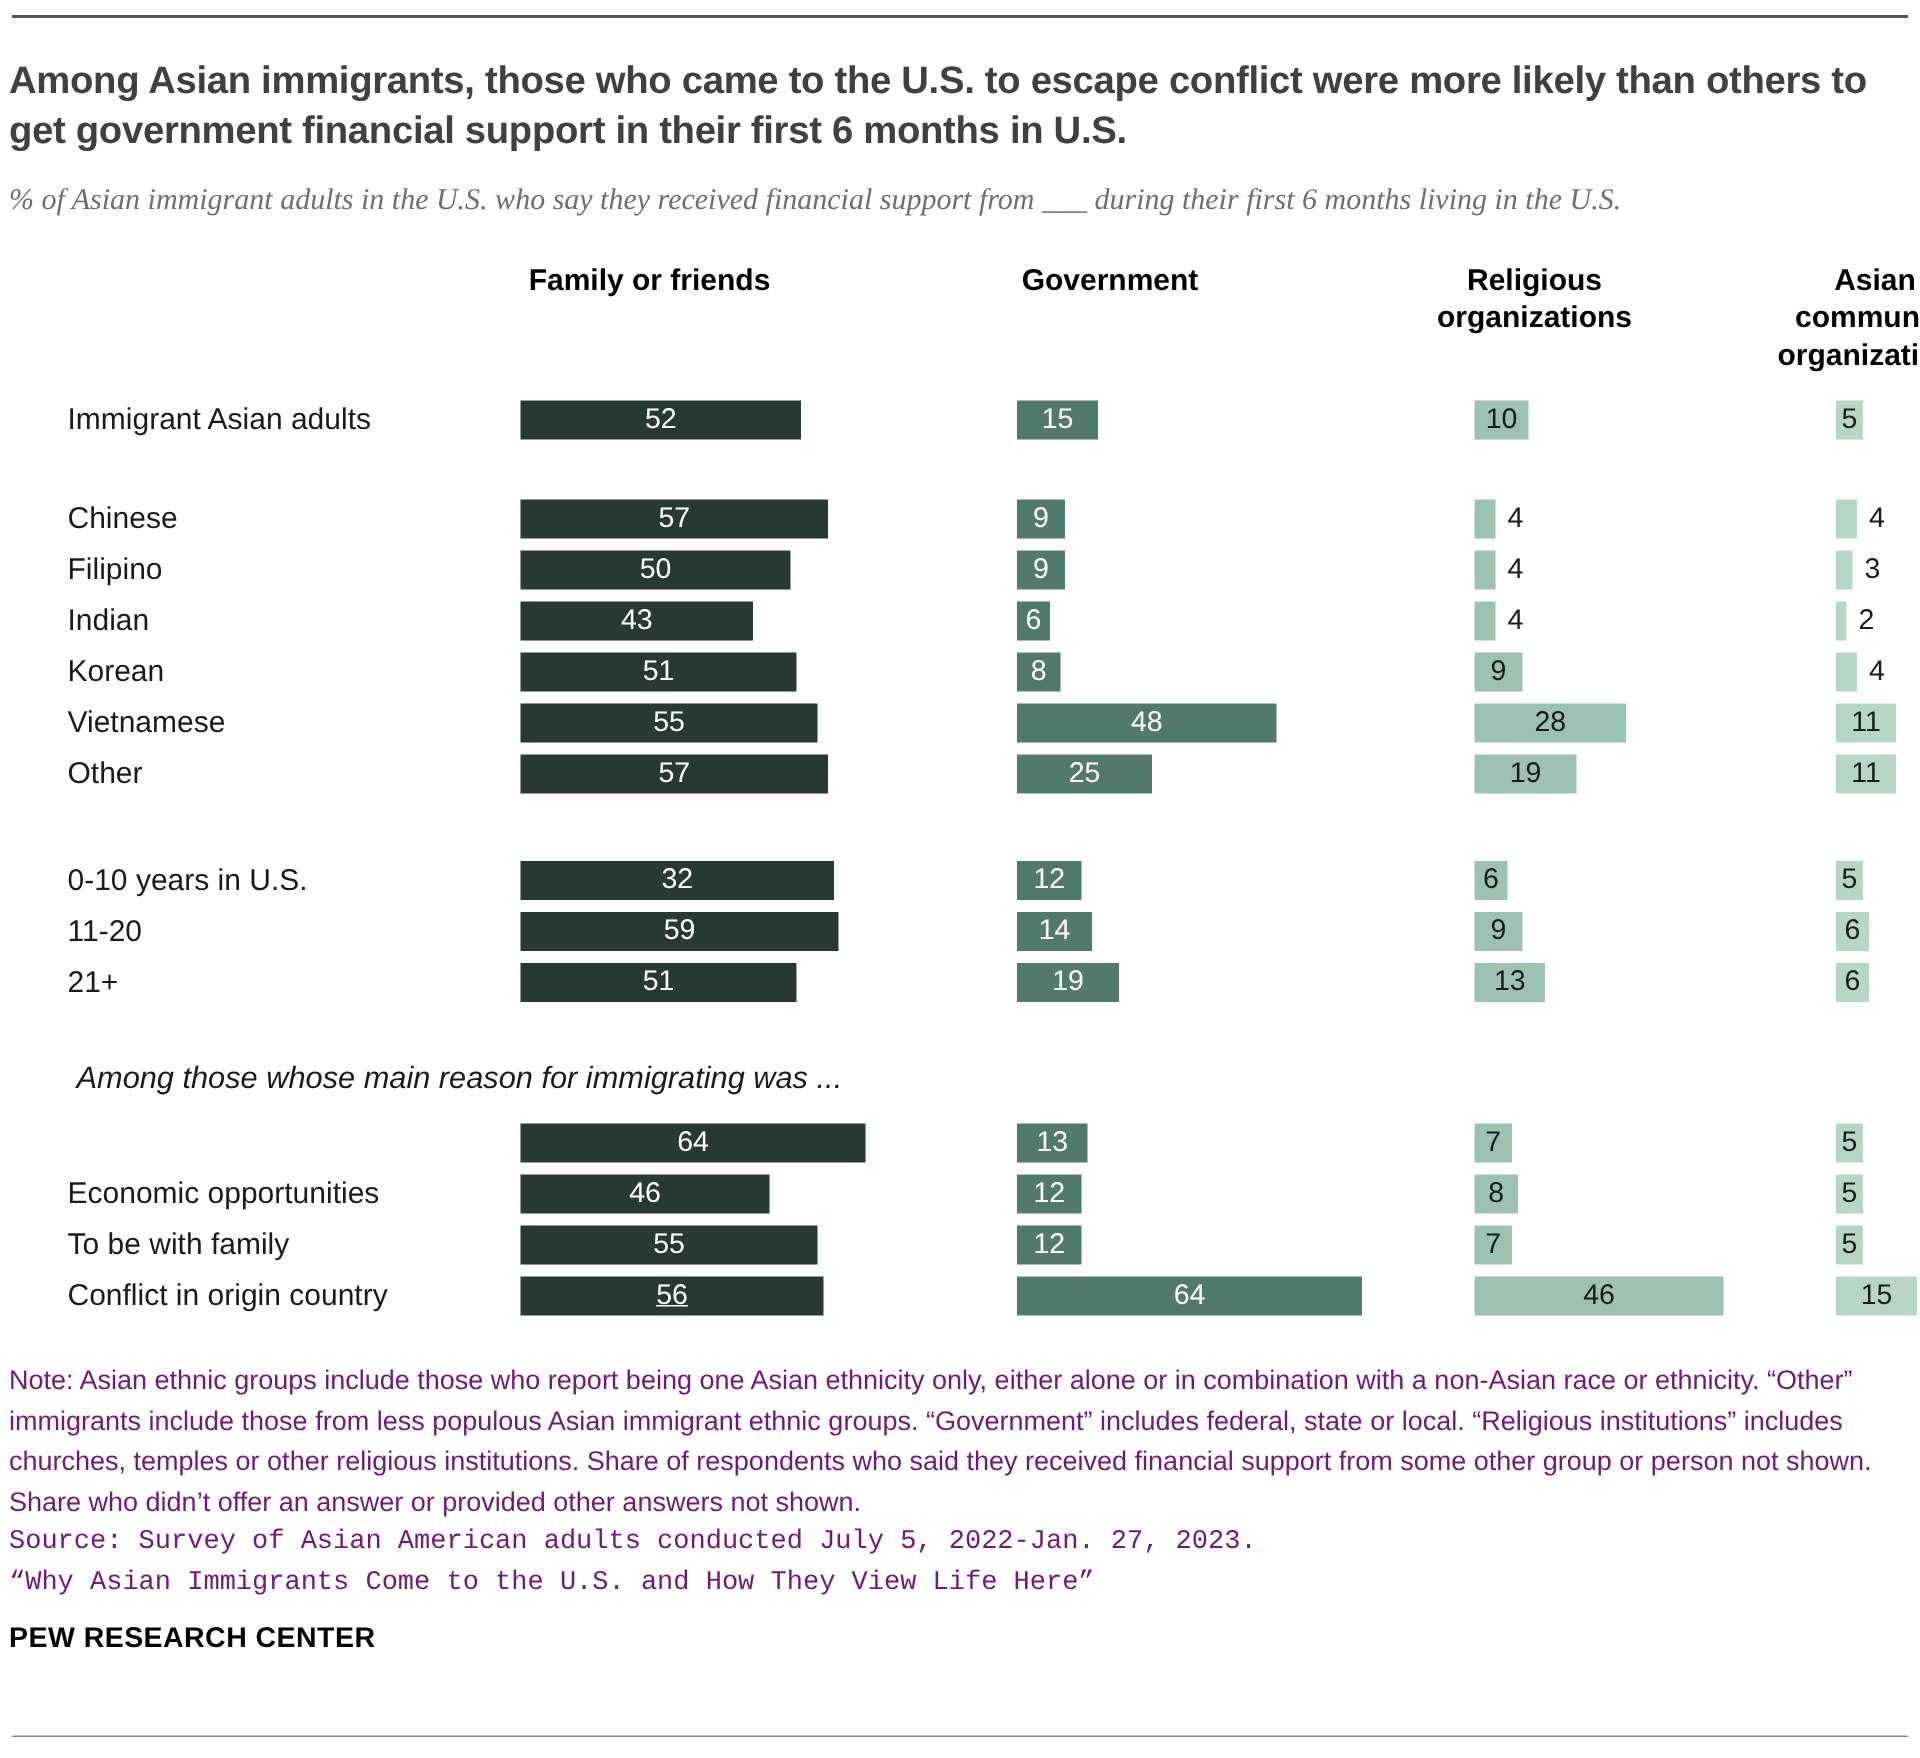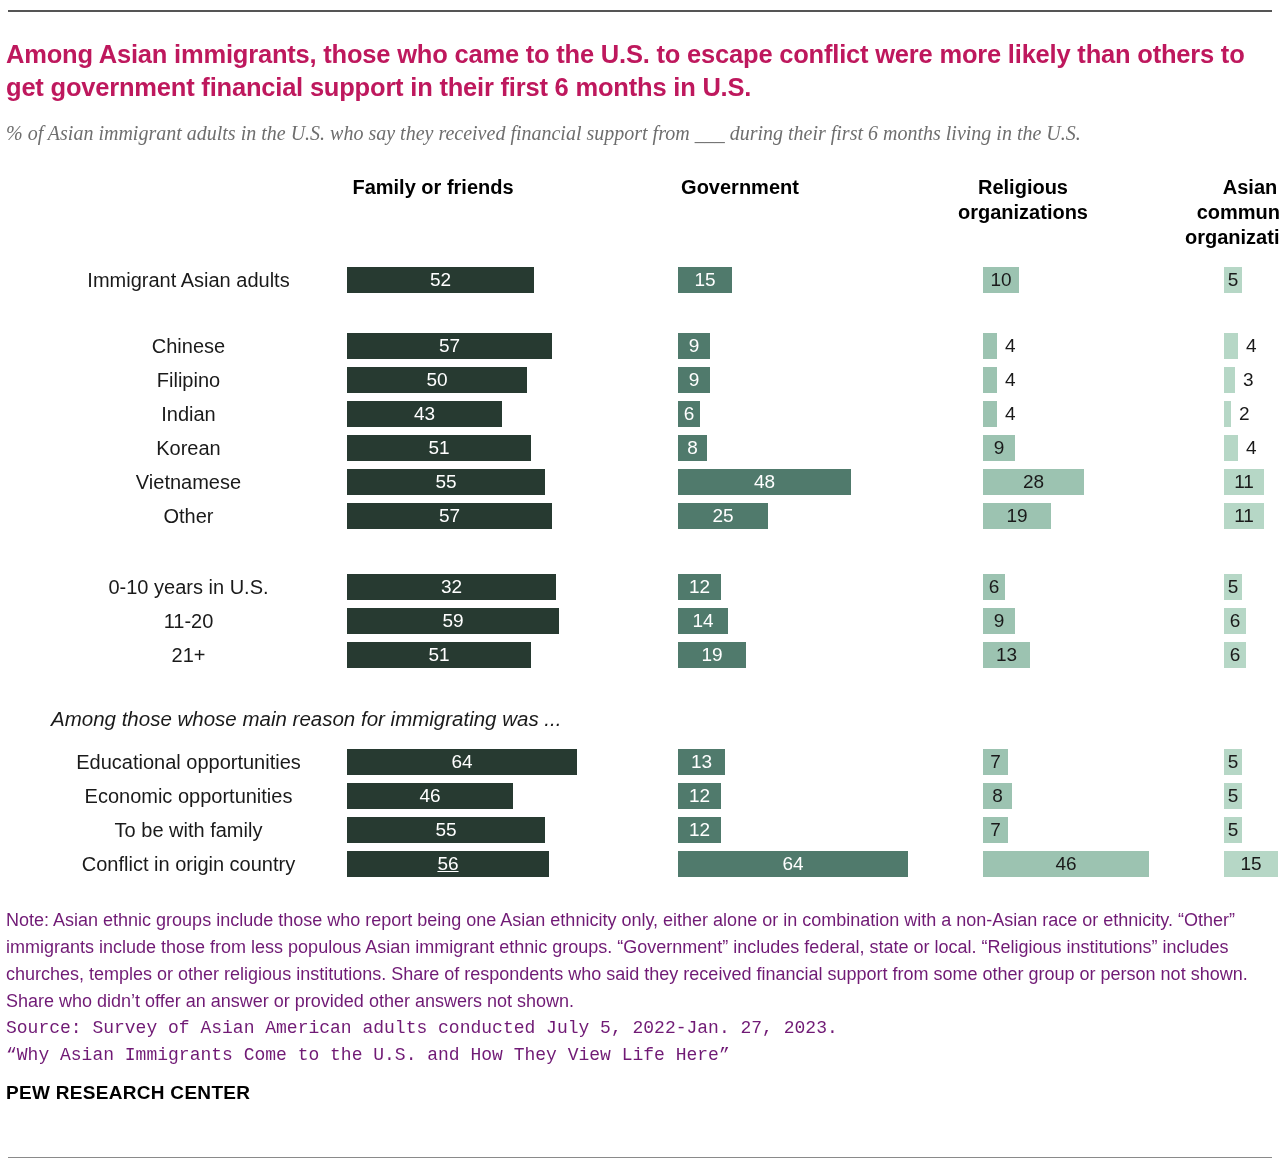"Among Asian immigrants, those who" h1.chart-title { color: #be185d -> #404040 }
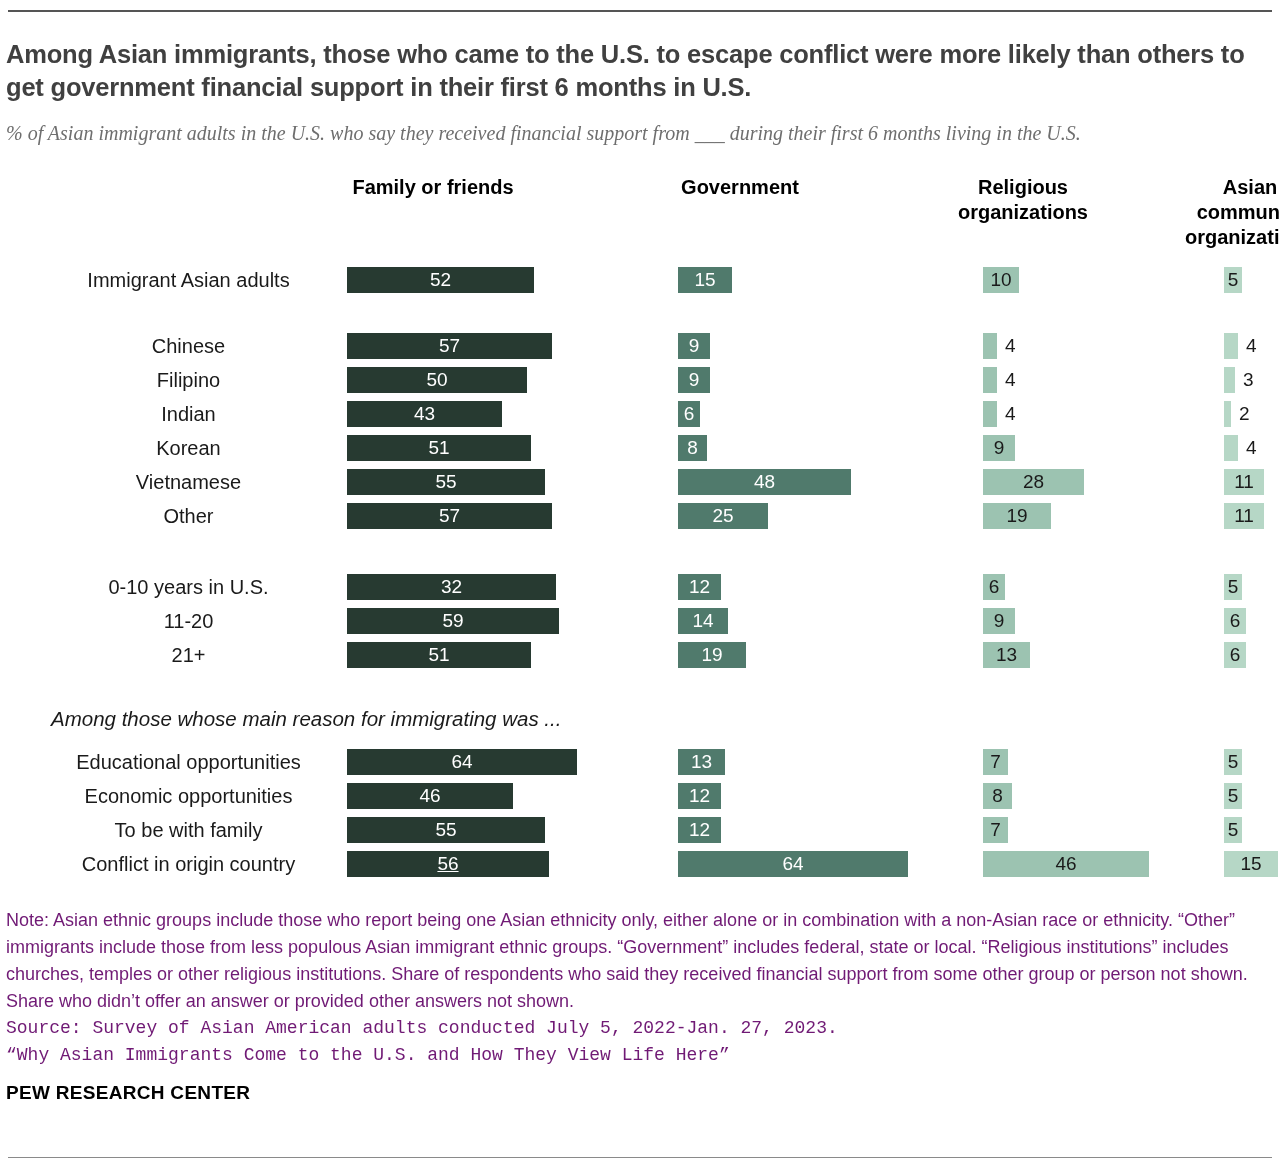"Immigrant Asian adults" .row-label { text-align: center -> left }
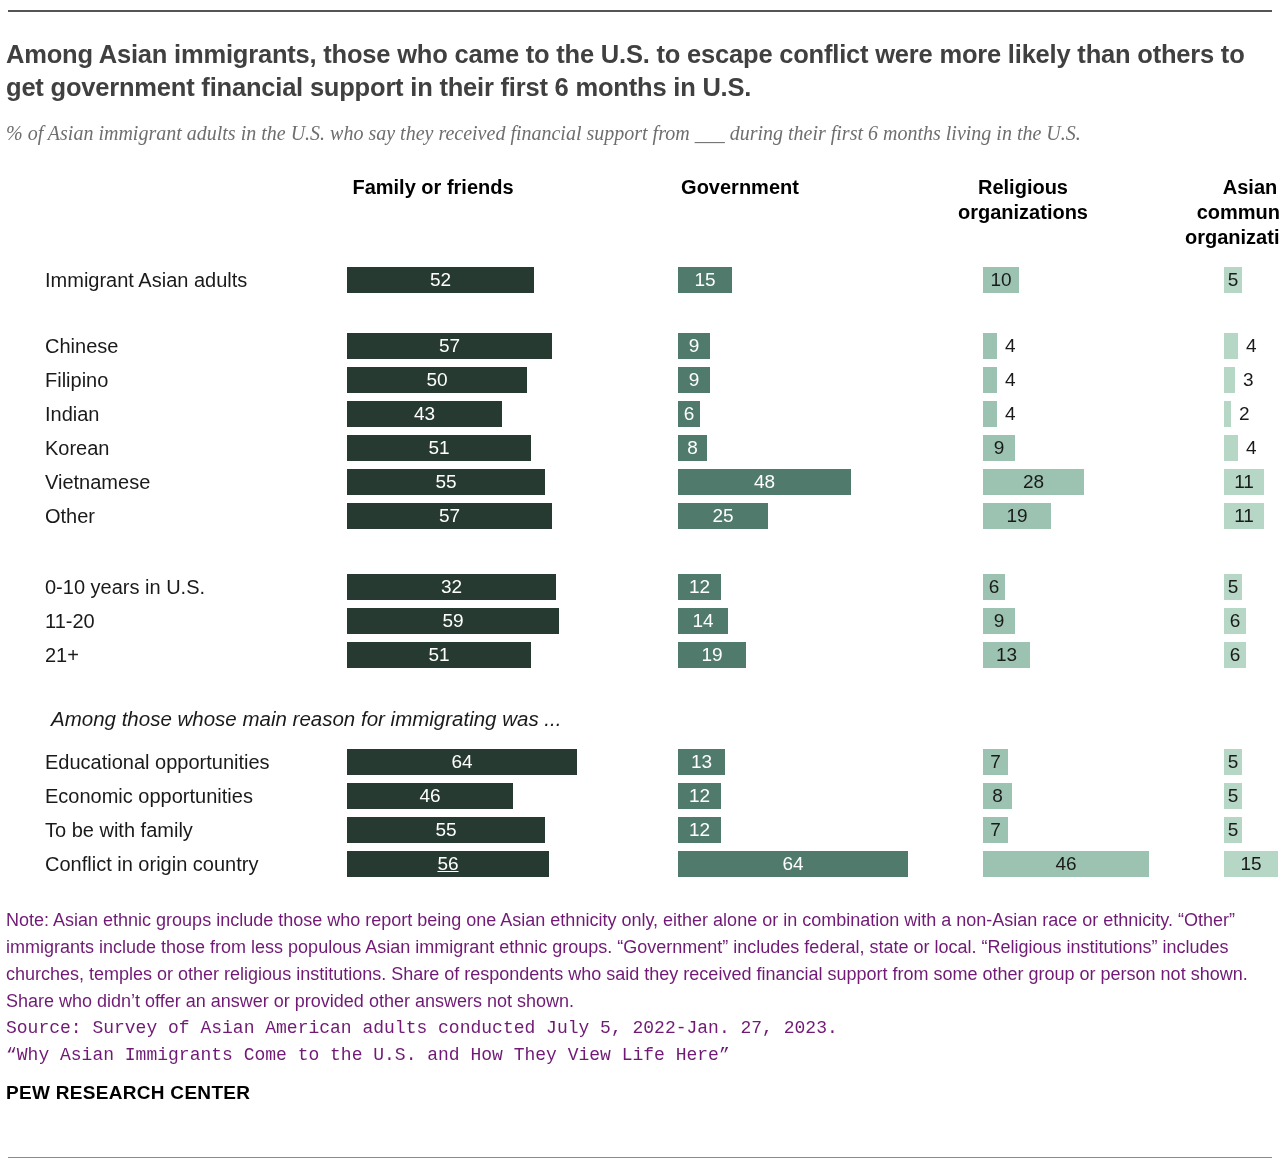"Educational opportunities" div.row-label { html: <div>Educational opportunities</div> -> none }
